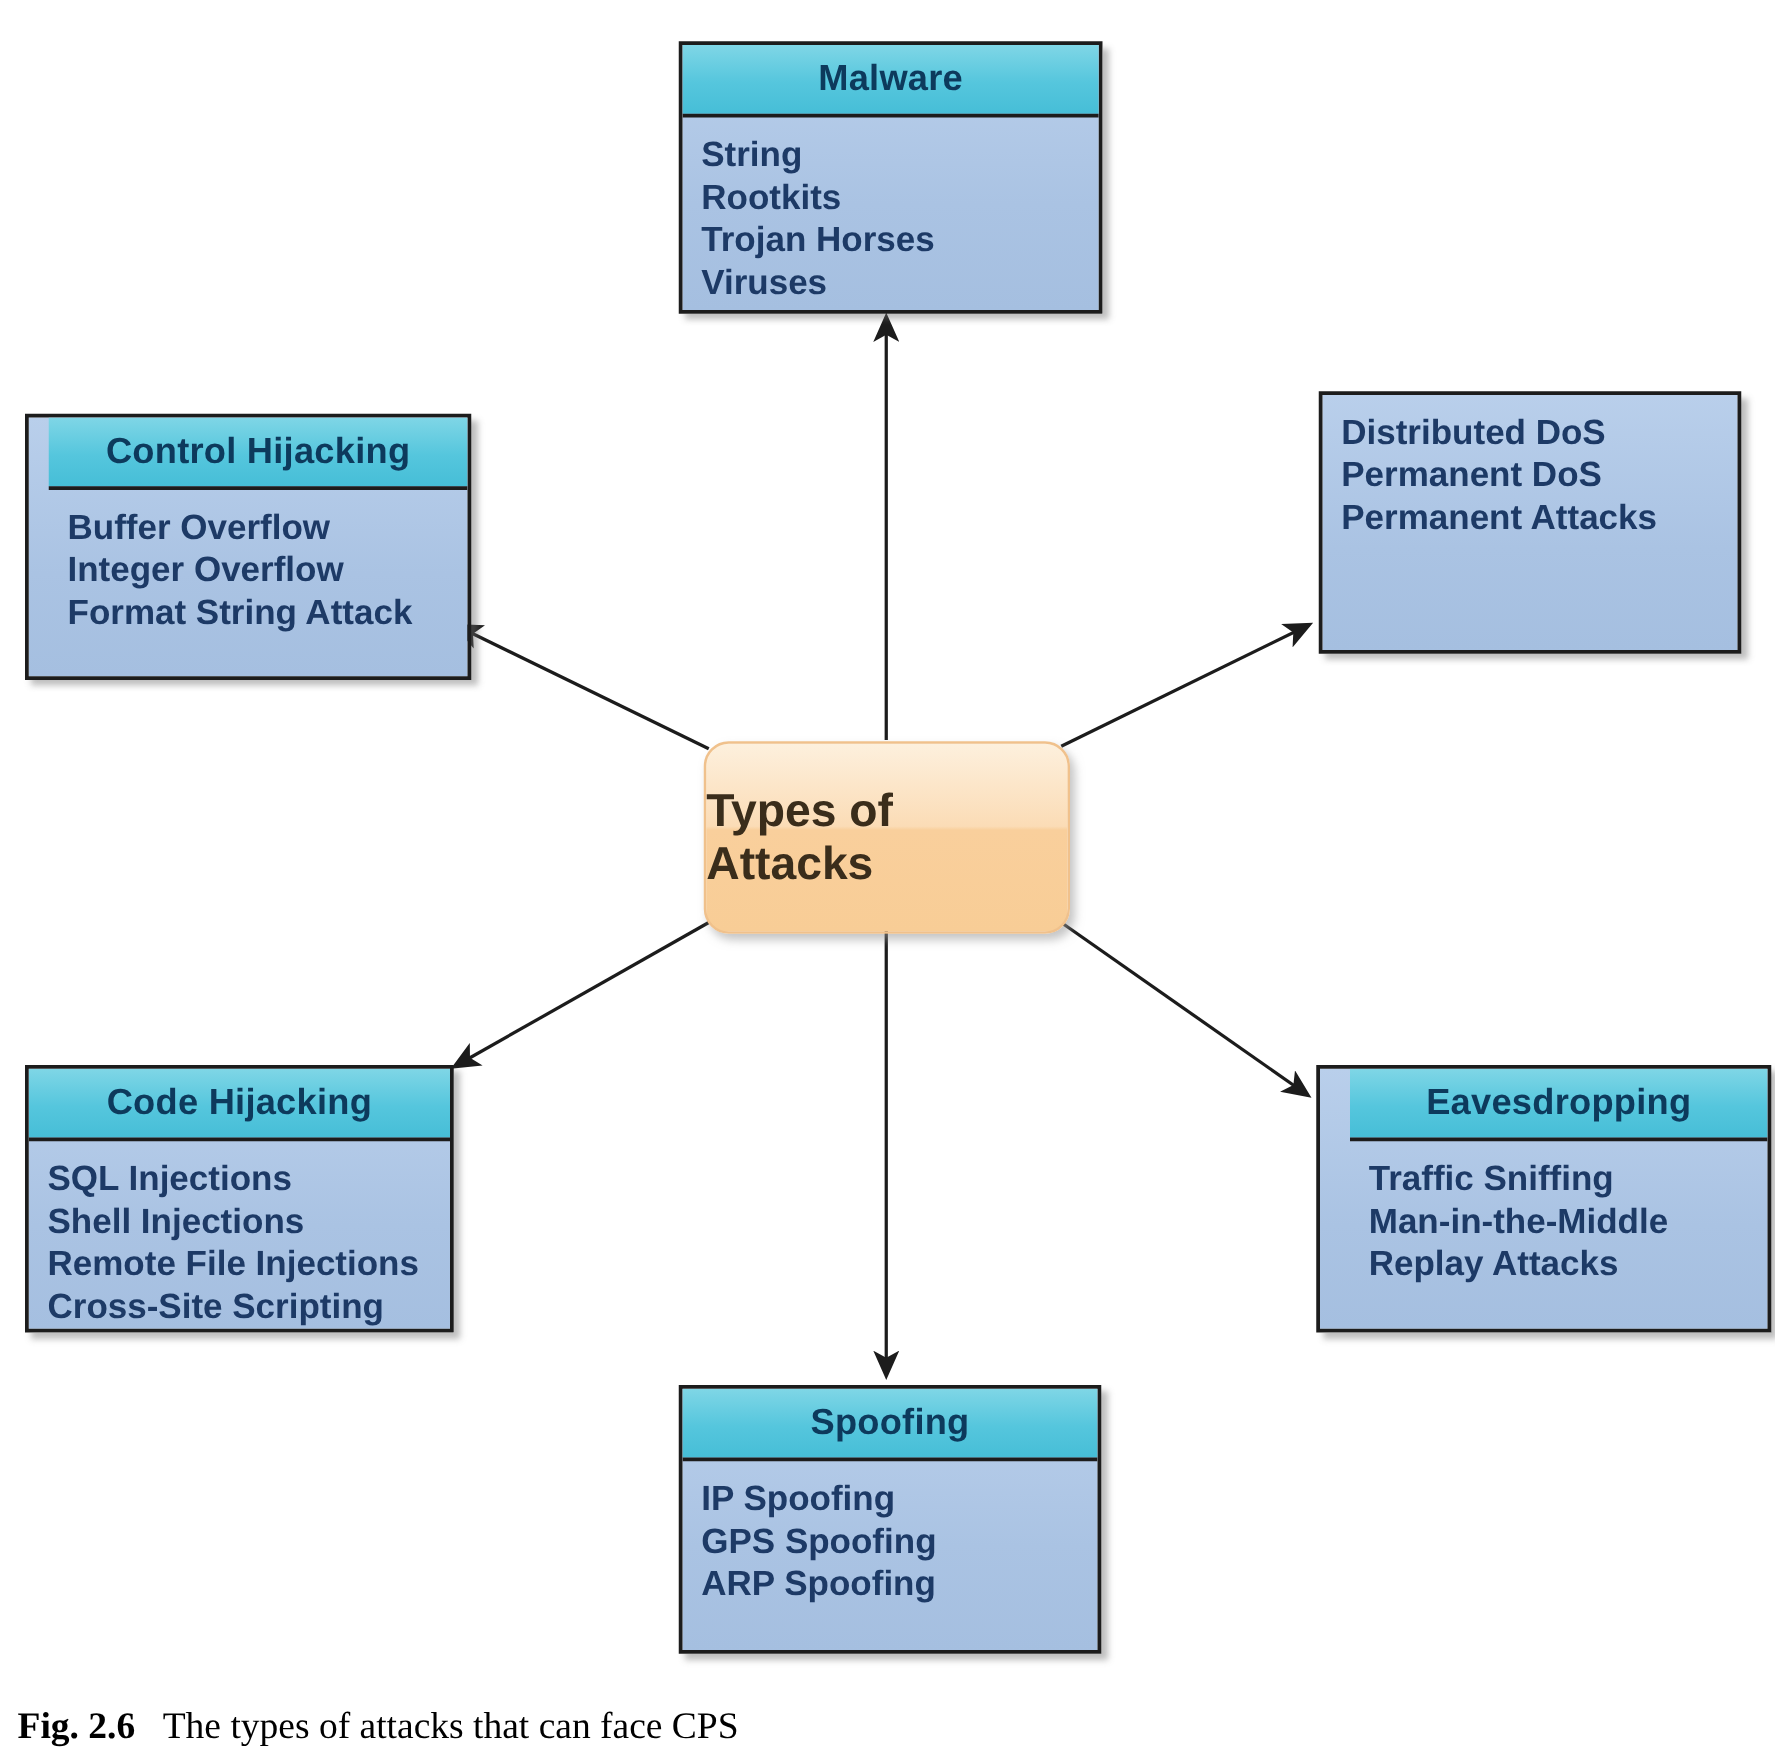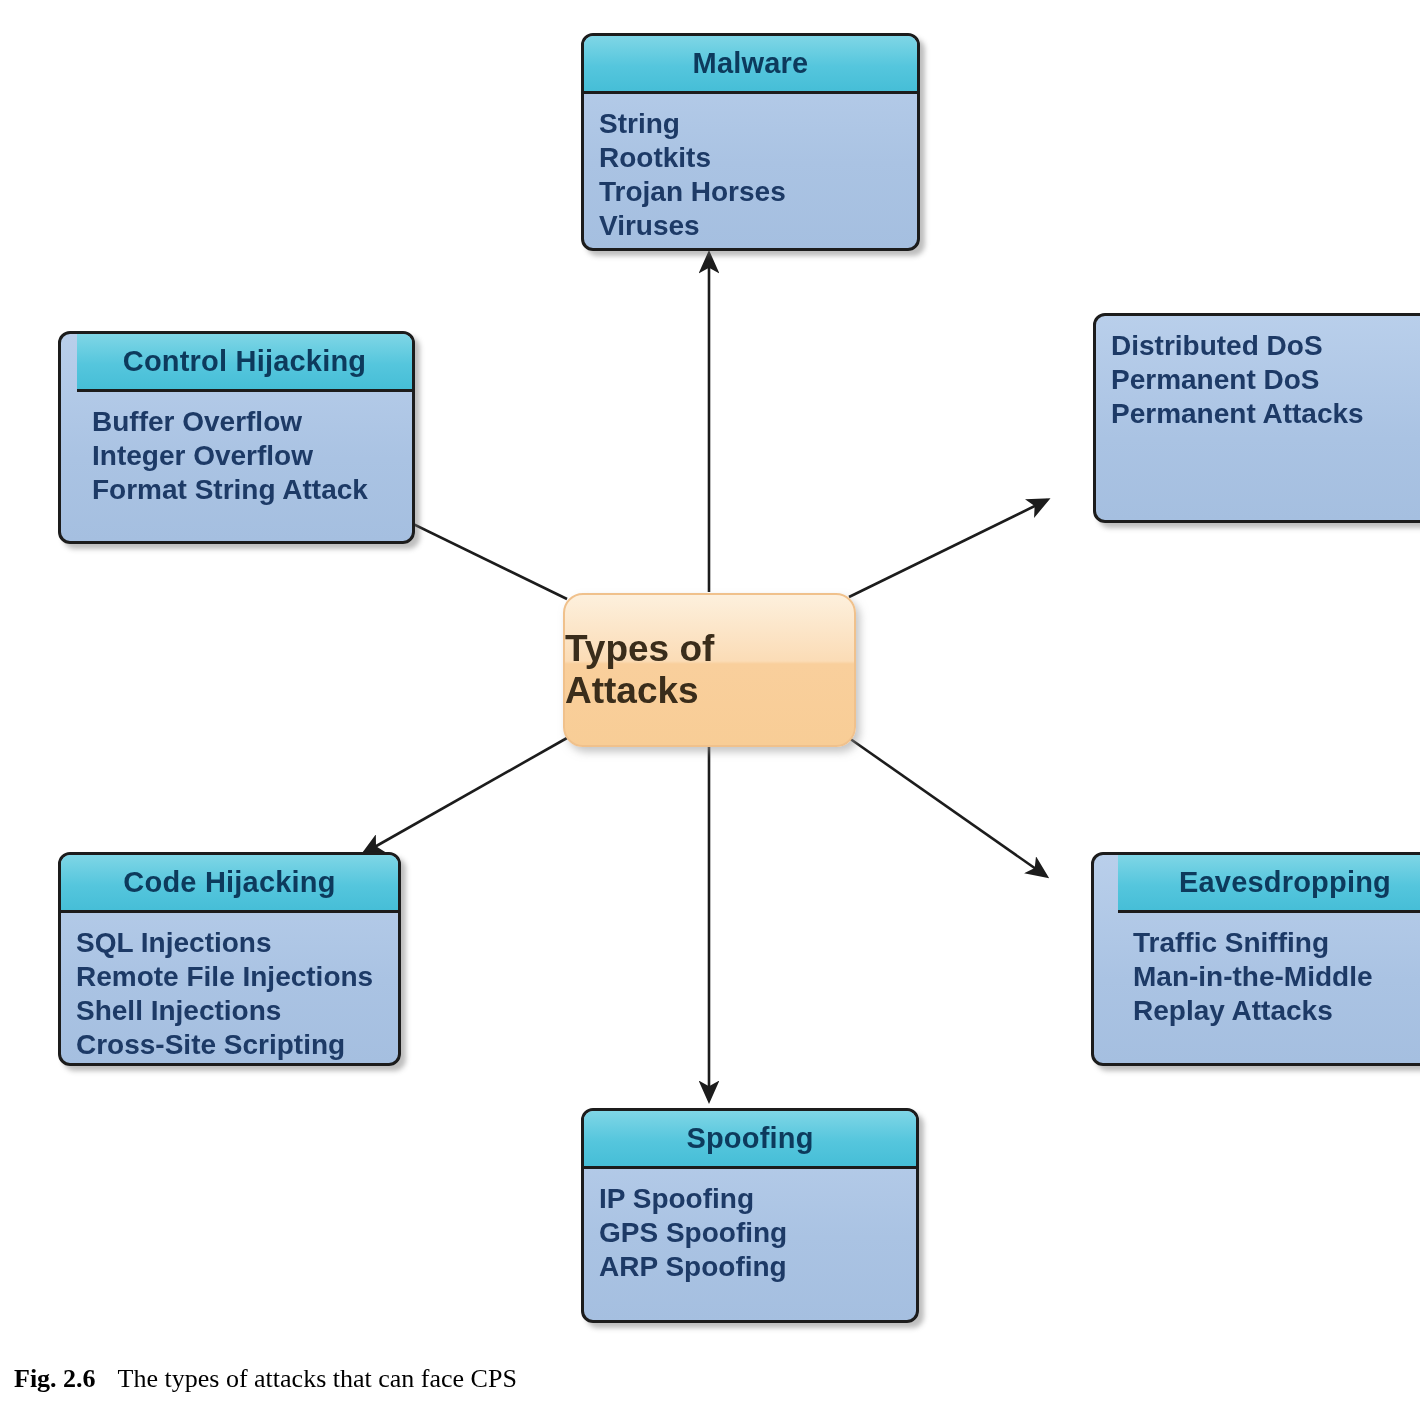"Malware" .node { border-radius: 12px -> 0; margin-left: 38px -> none }
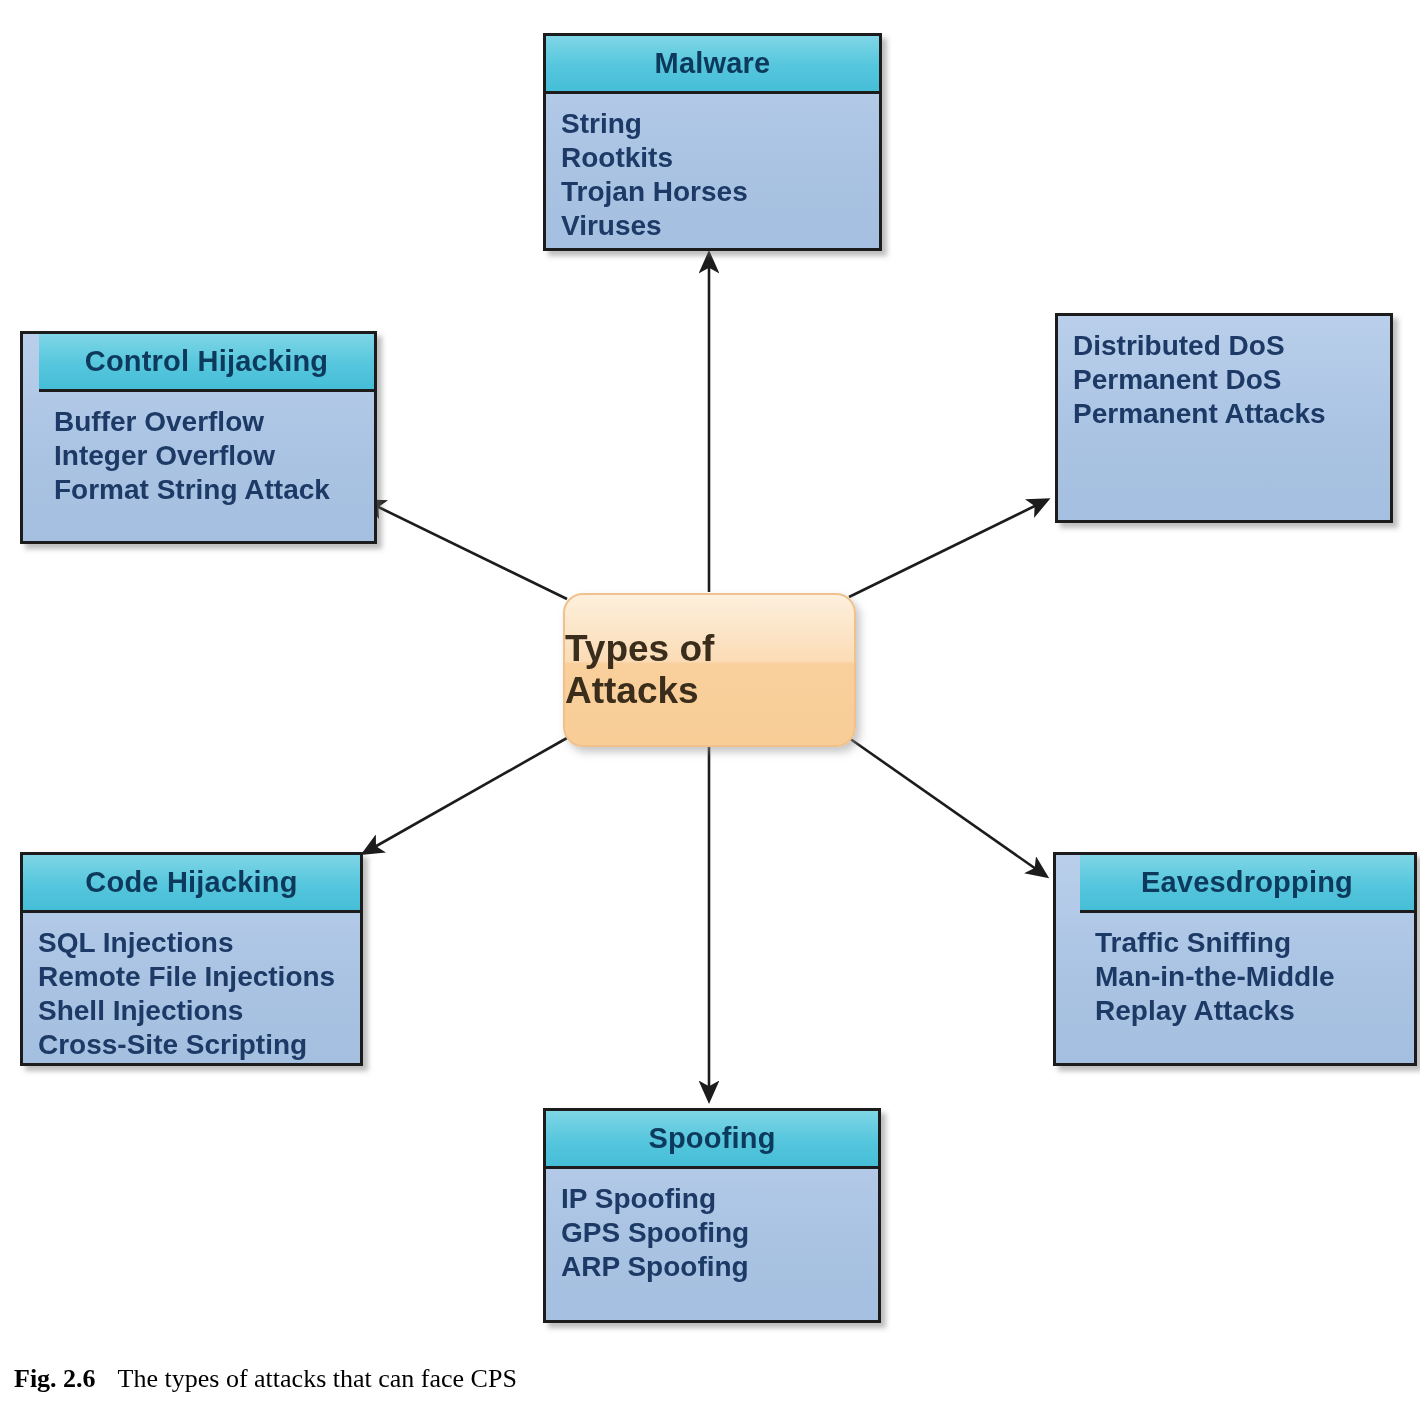"Remote File Injections" div.node-item { order: before "Shell Injections" -> after "Shell Injections" }
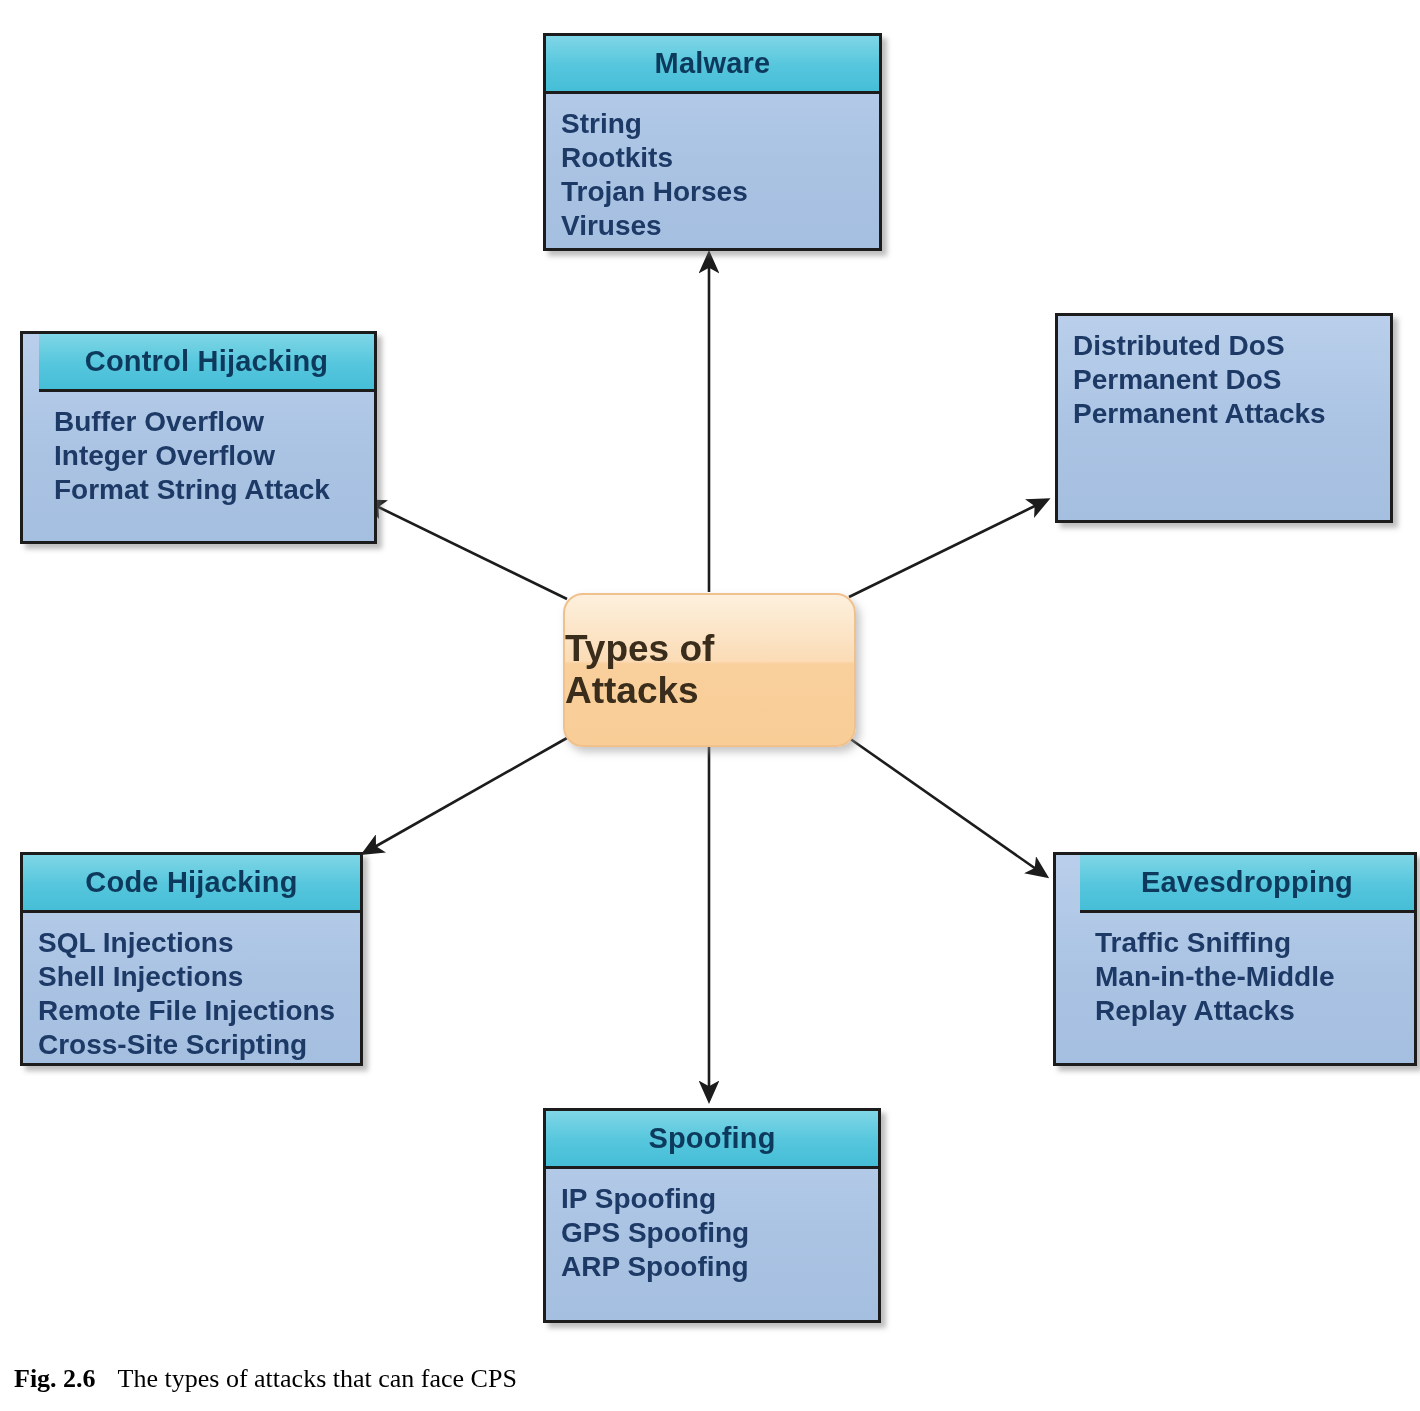"Fig. 2.6 The types of" .caption { font-size: 26px -> 30px }
